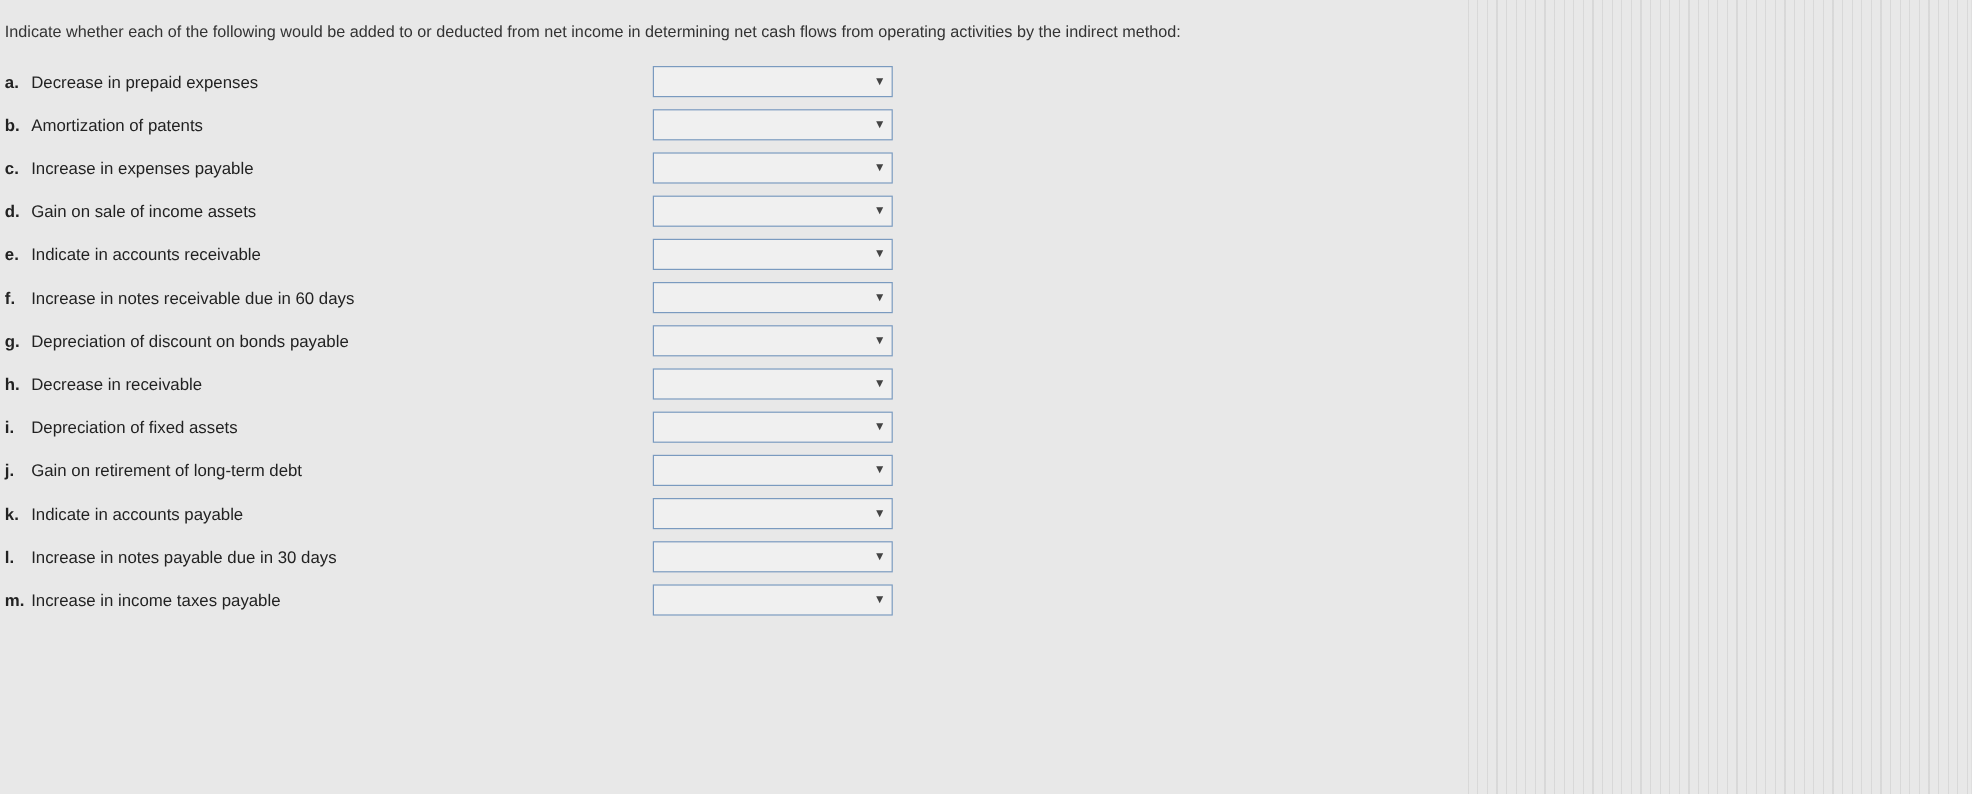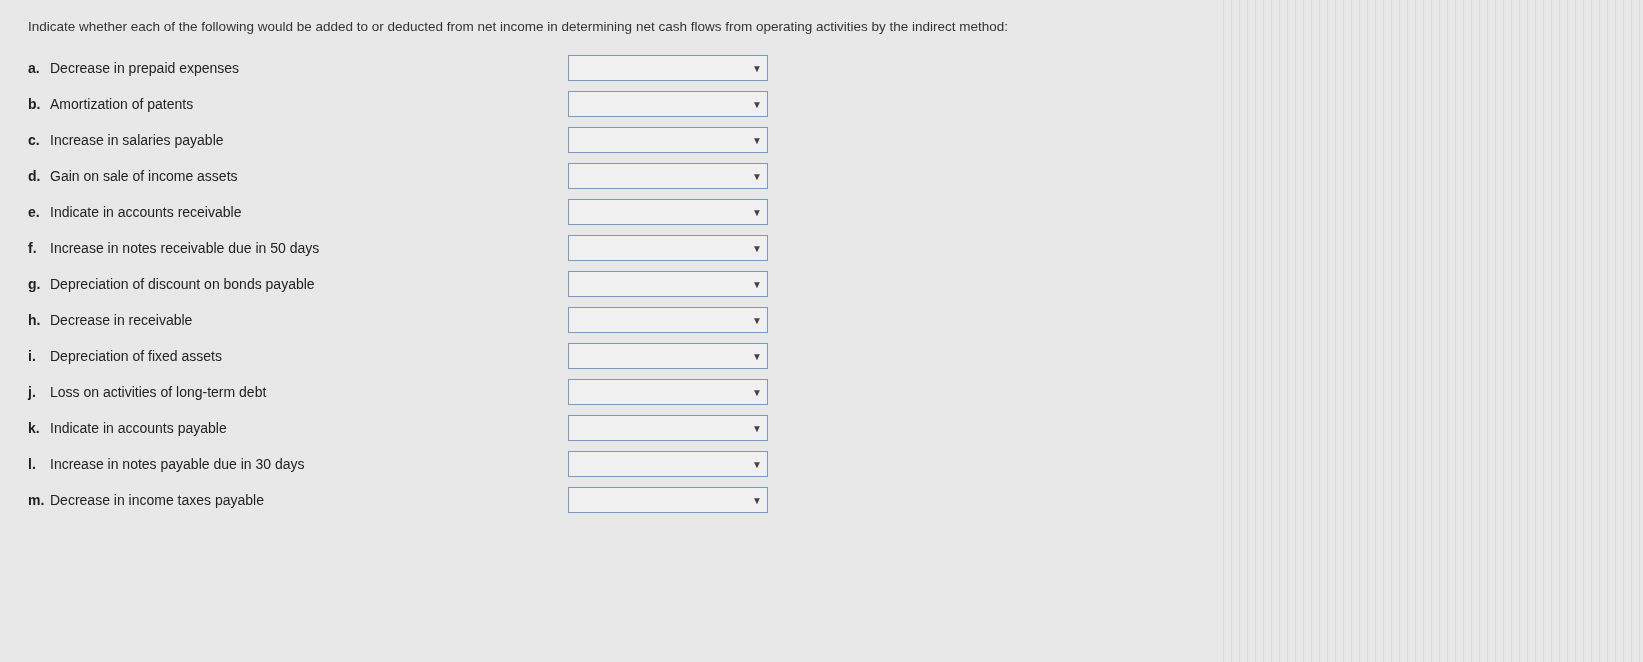"Indicate whether each of the" .page-container { padding: 18px 20px 20px 28px -> 18px 20px 20px 4px }
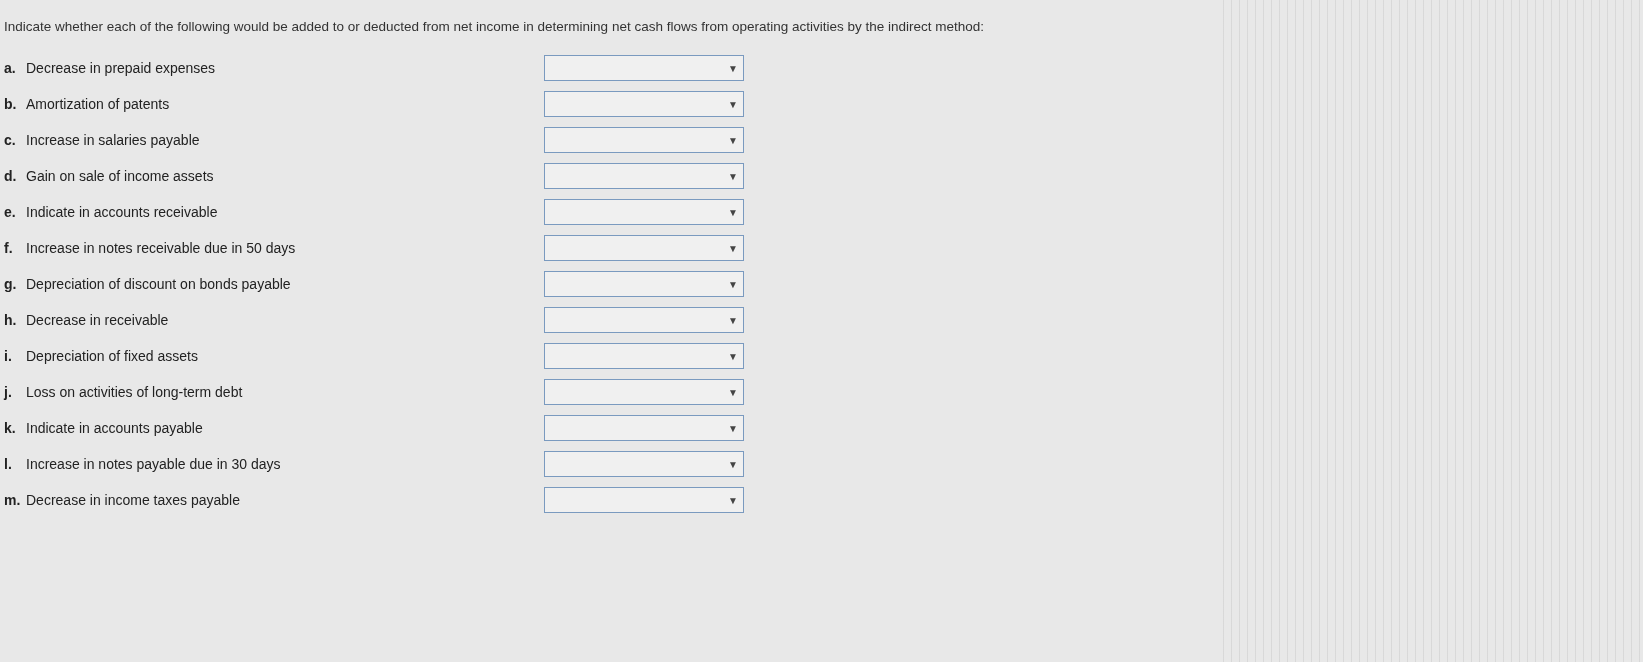"Increase in salaries payable" span.item-text { text: salaries -> expenses }
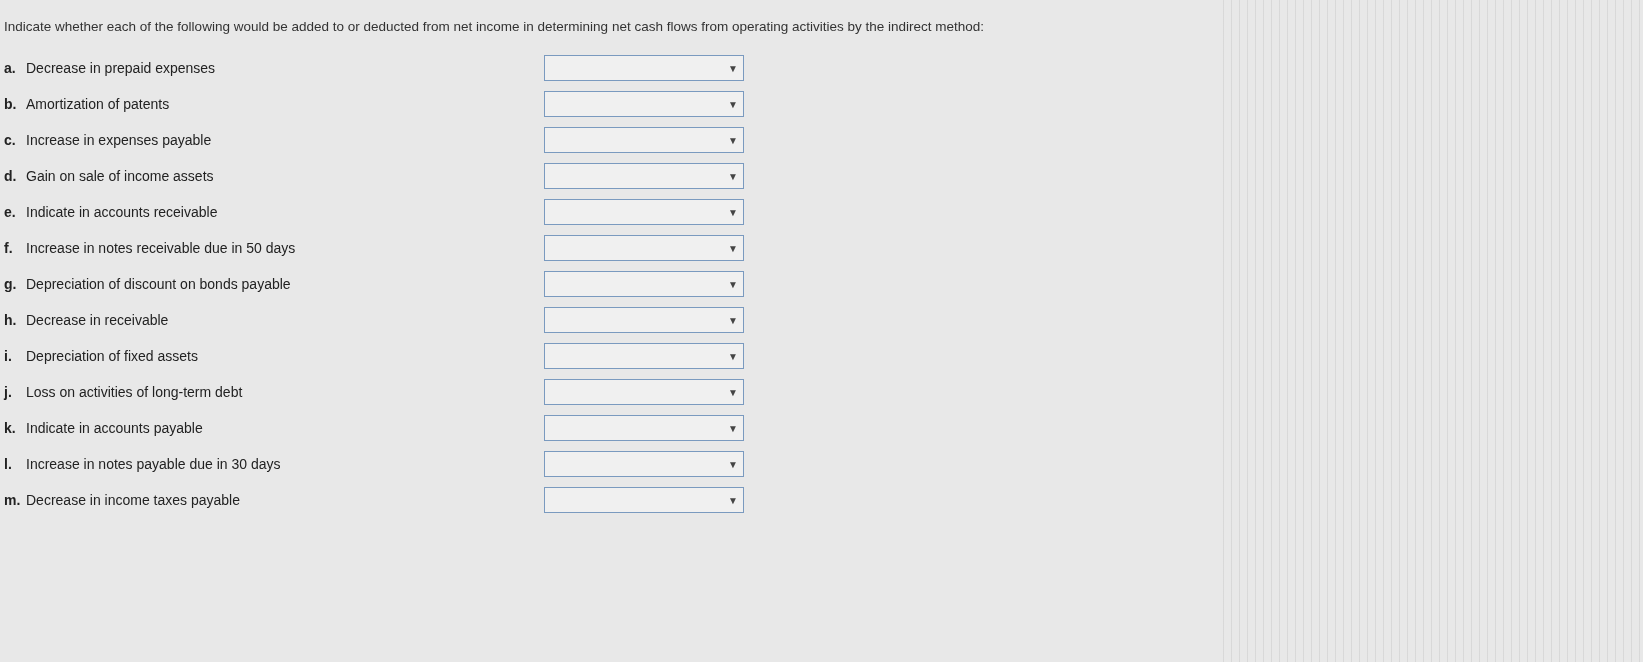"Increase in notes receivable due" span.item-text { text: 50 -> 60 }
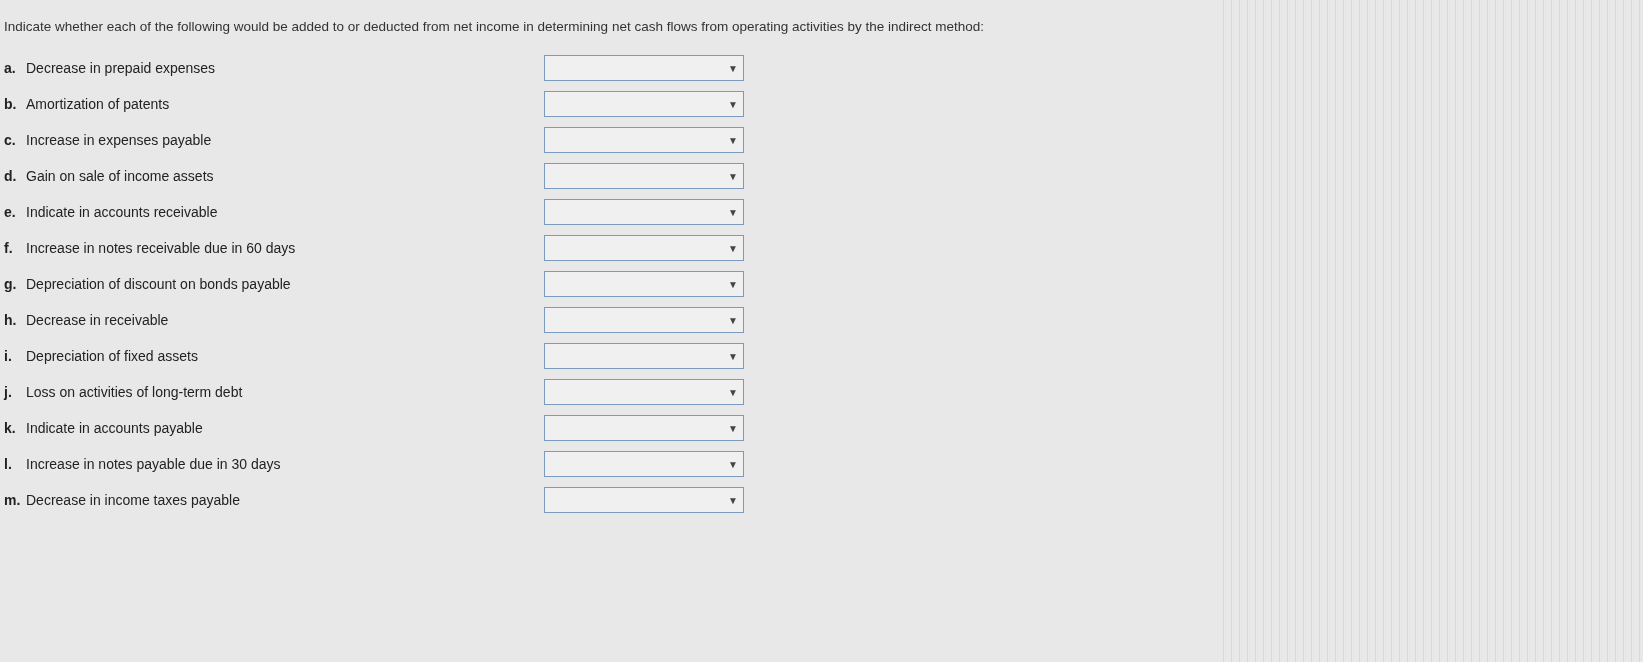"Loss on activities of long-term" span.item-text { text: Loss on activities -> Gain on retirement }
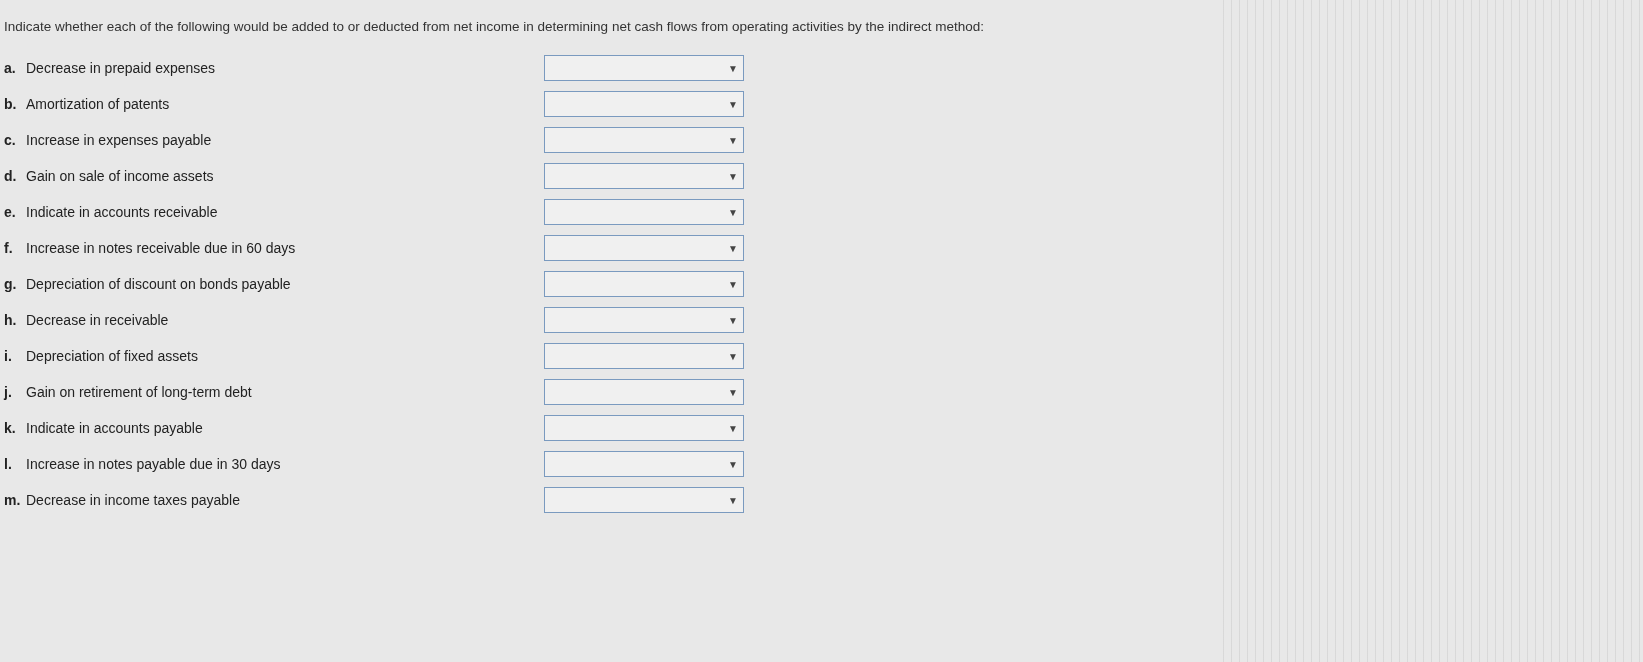"Decrease in income taxes payable" span.item-text { text: Decrease -> Increase }
